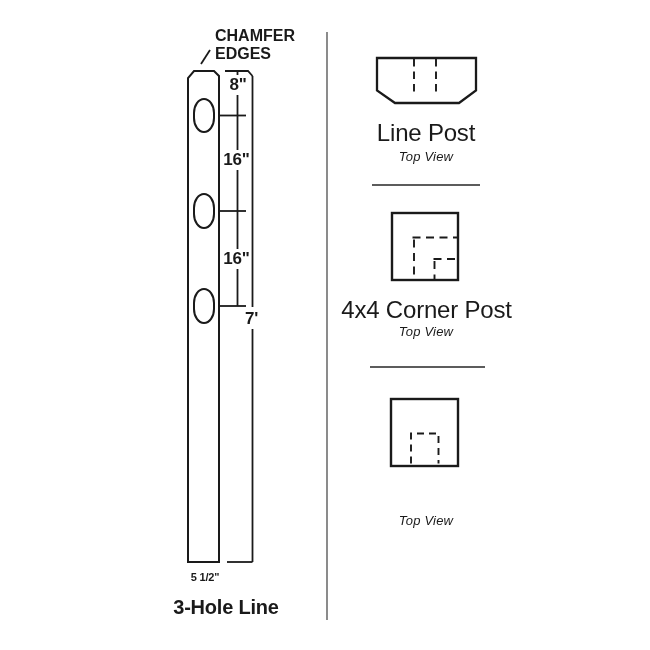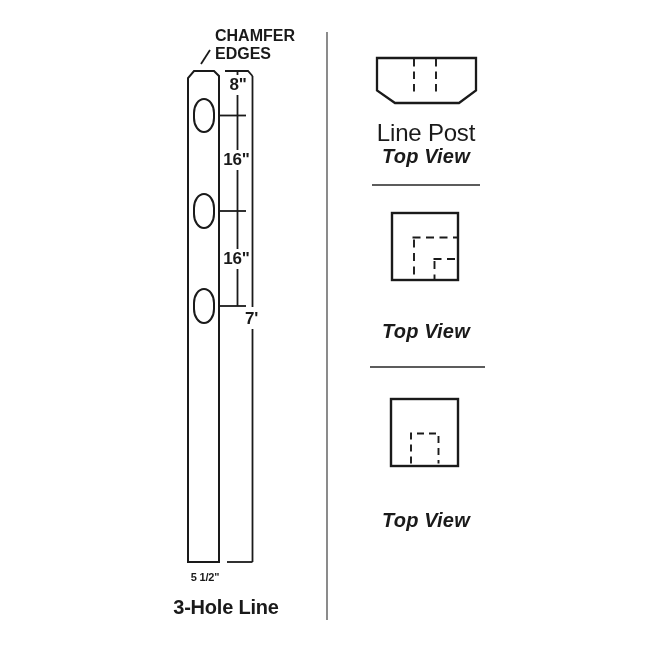"Top View" .view-sub { font-size: 20px -> 13px; font-weight: bold -> none }
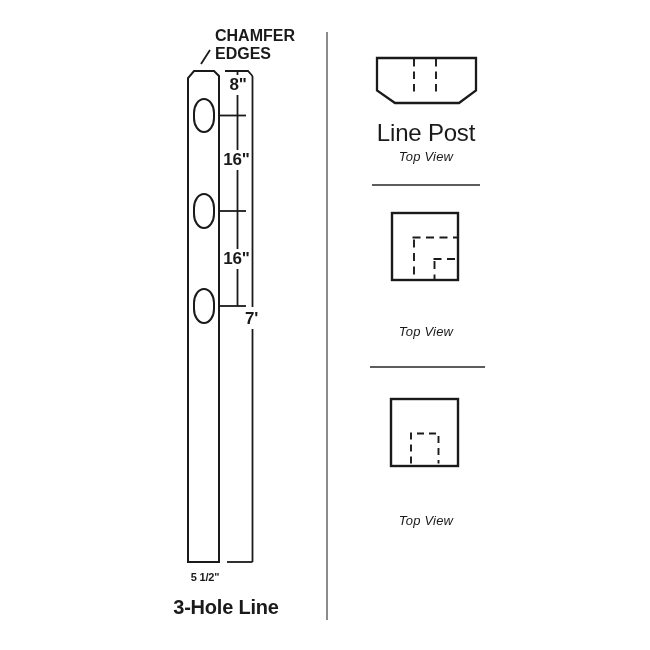"4x4 Corner Post" div.txt { html: none -> <div>4x4 Corner Post</div> }
